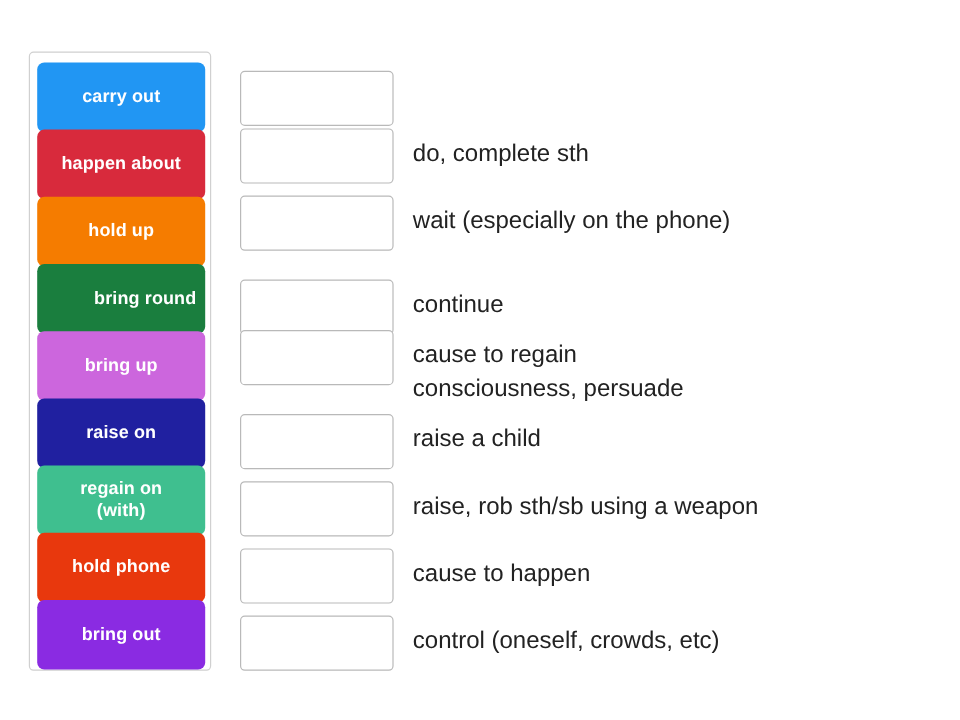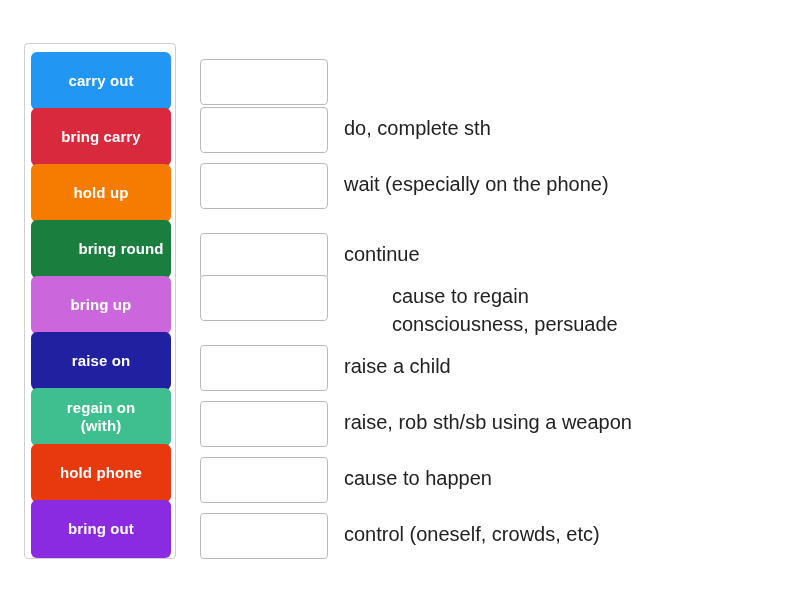"bring carry" div.tile { text: bring carry -> happen about }
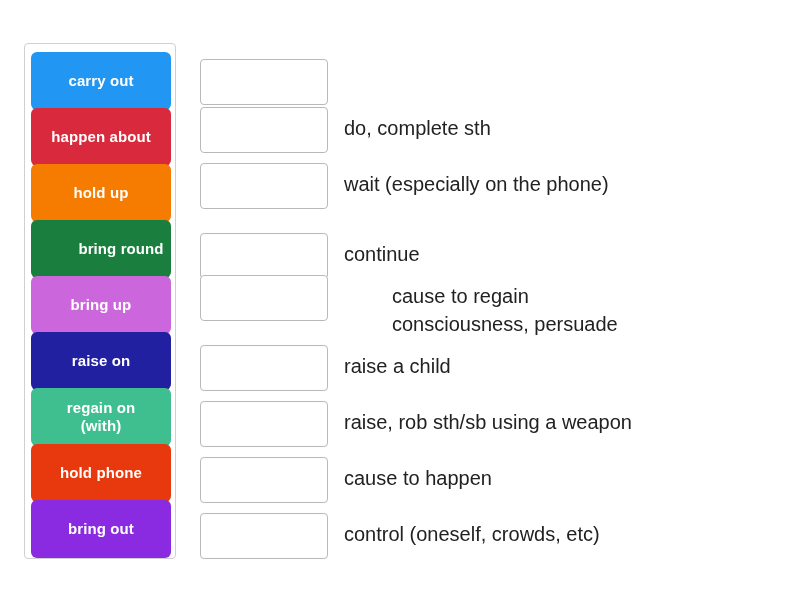"cause to regain" div.row { gap: 48px -> none }
